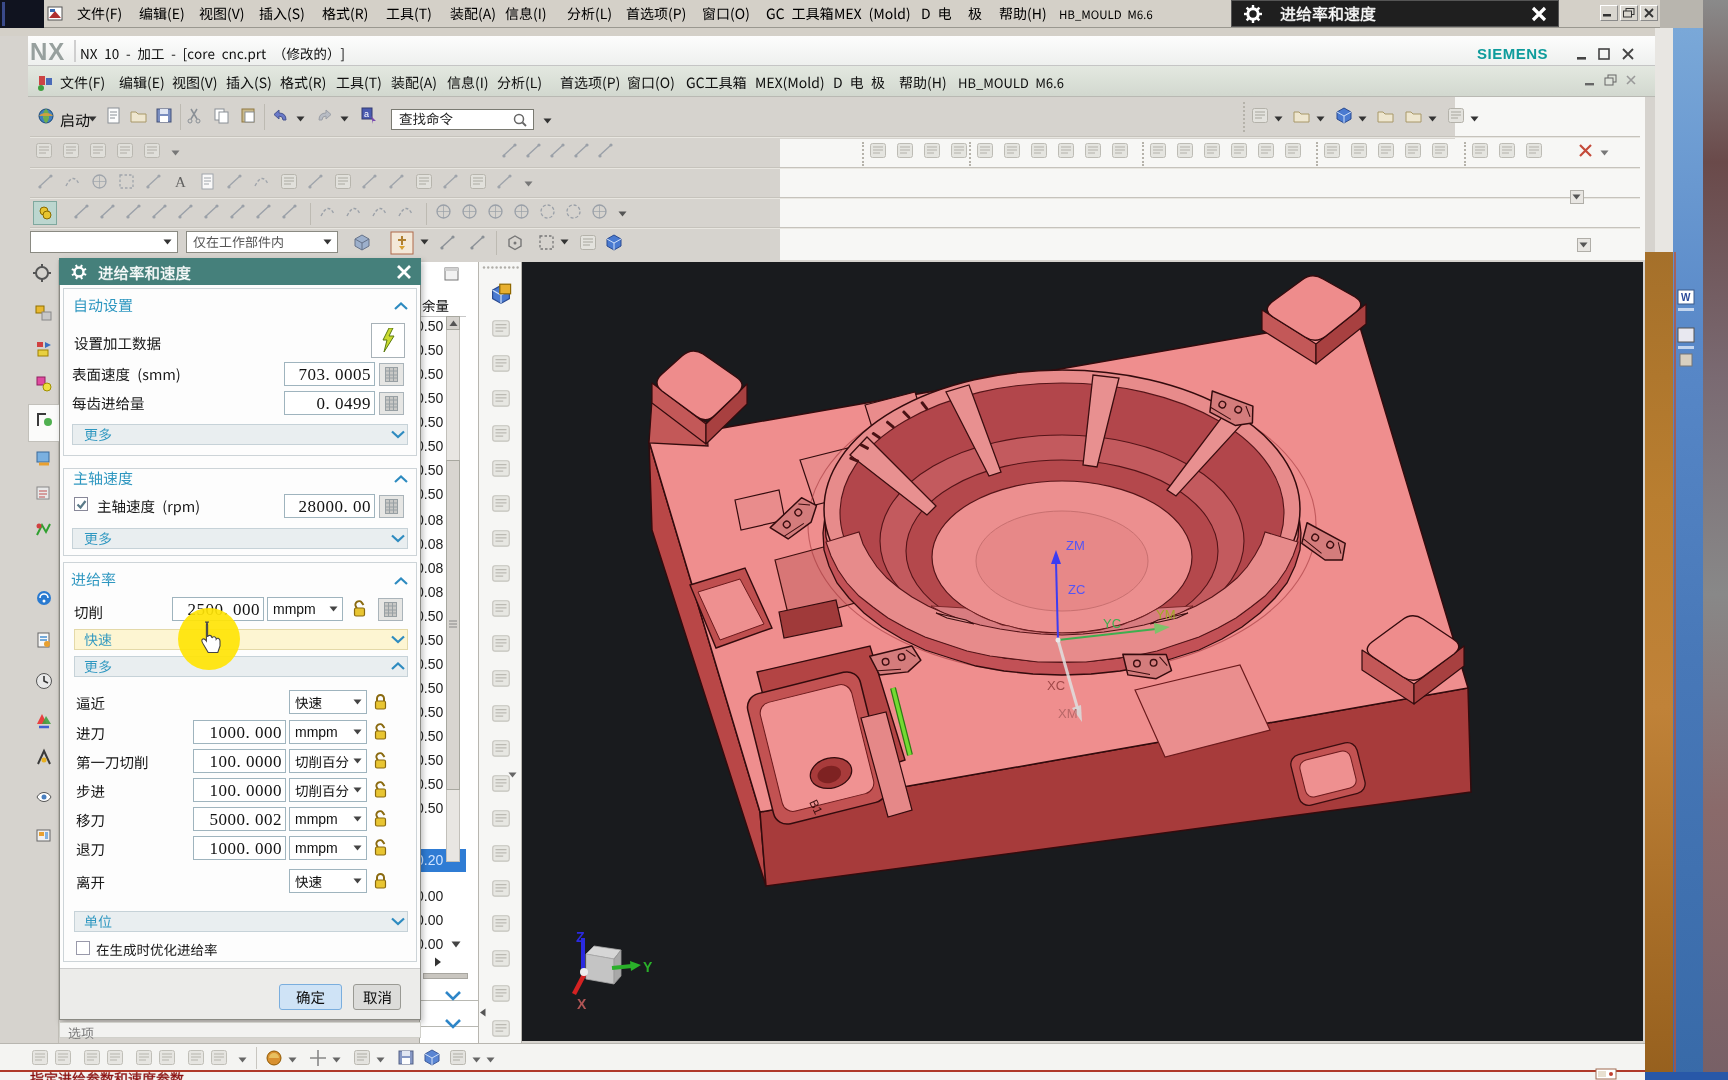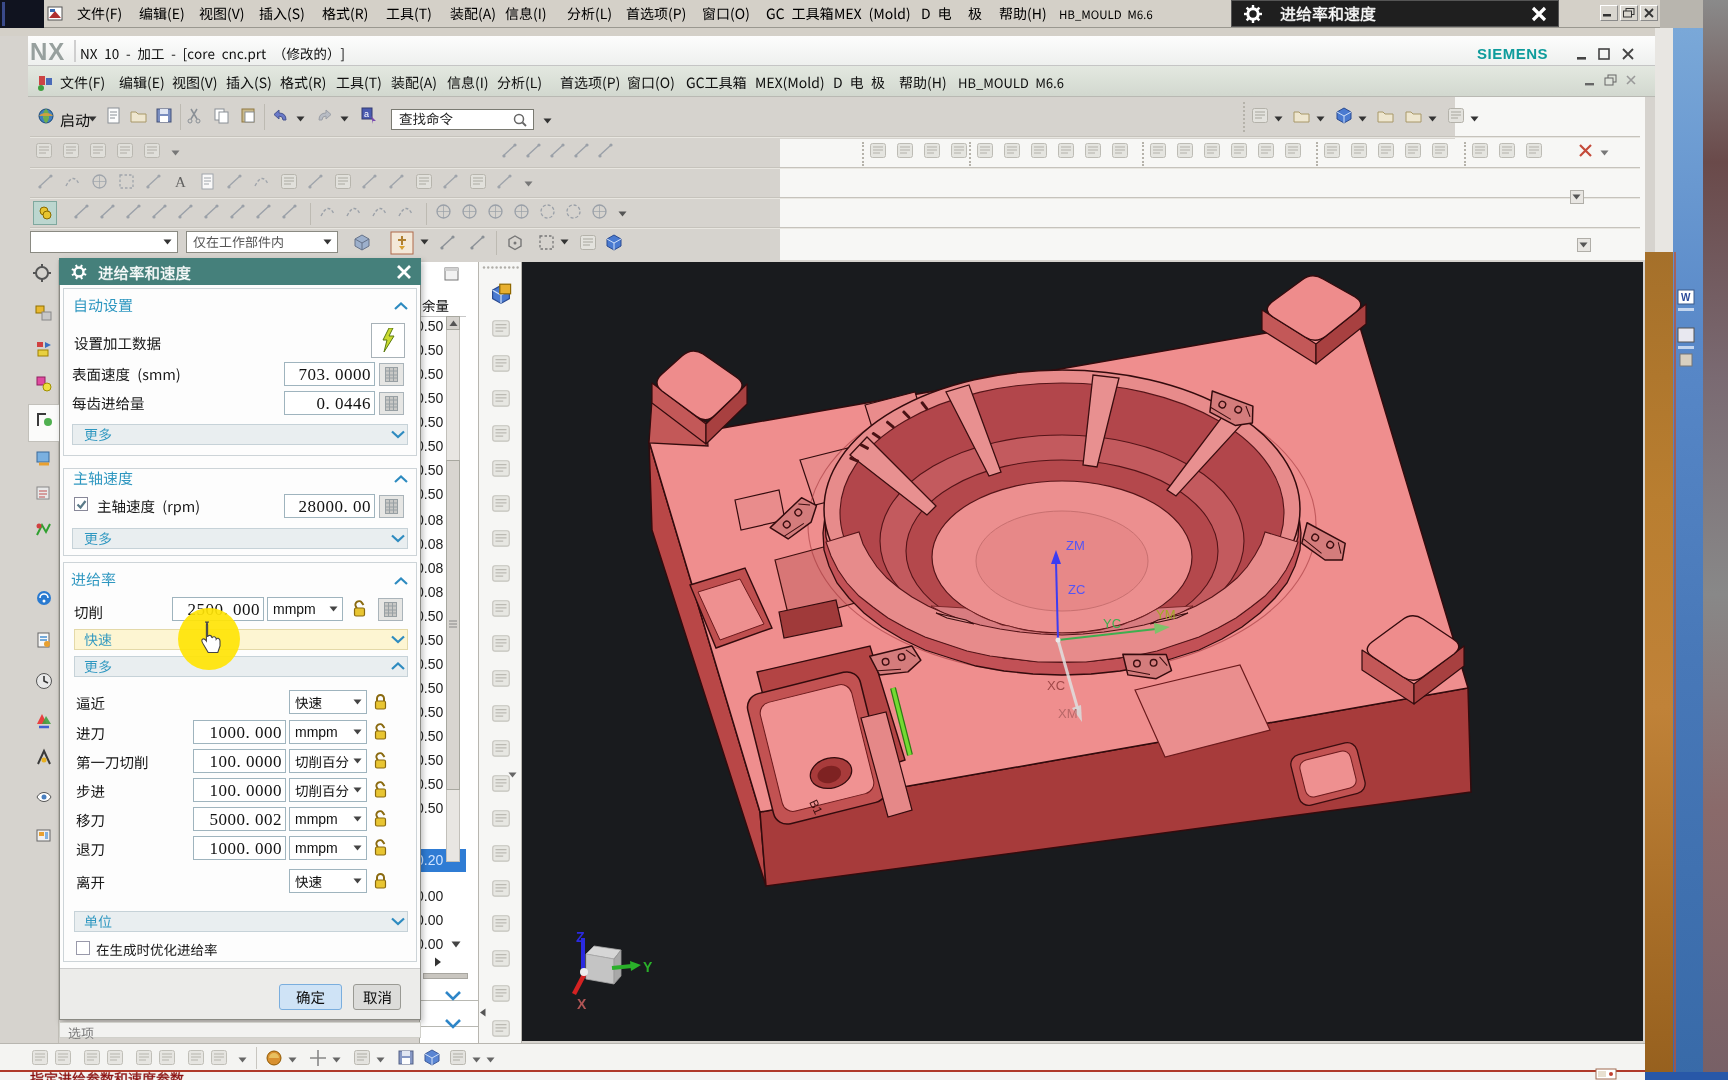"703. 0000" div { text: 0000 -> 0005 }
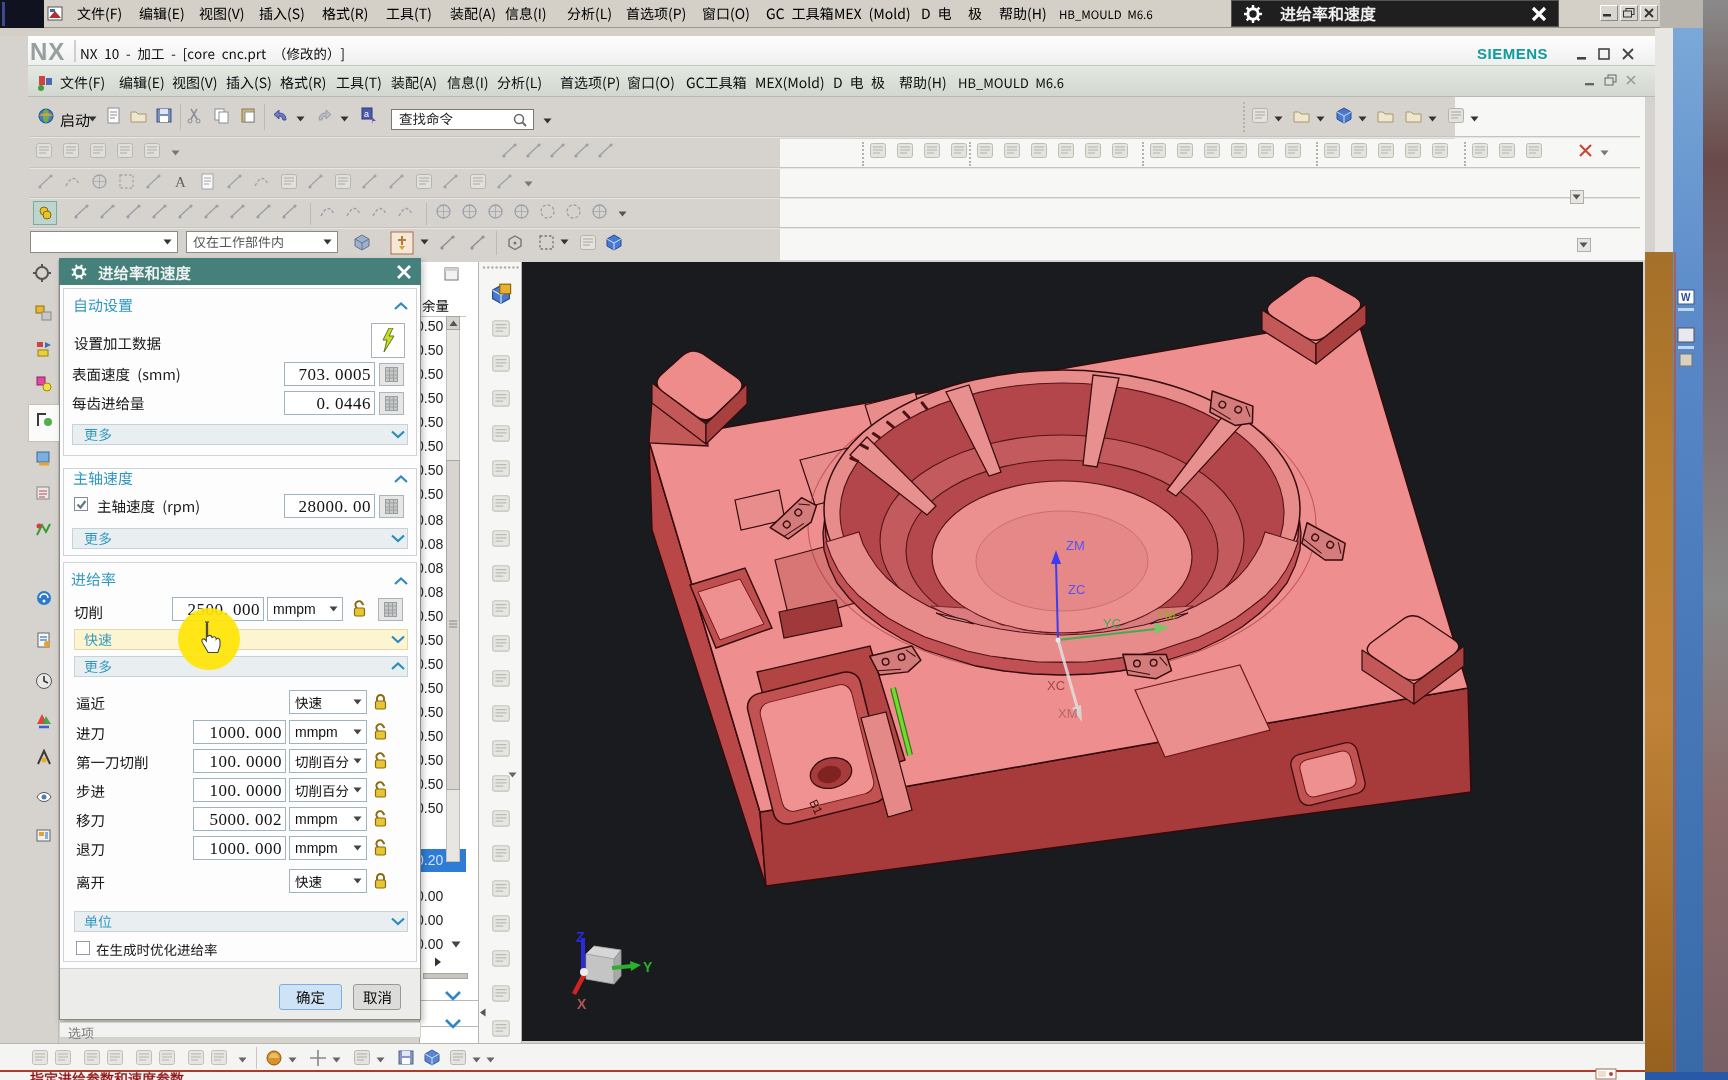"0. 0446" div { text: 0446 -> 0499 }
